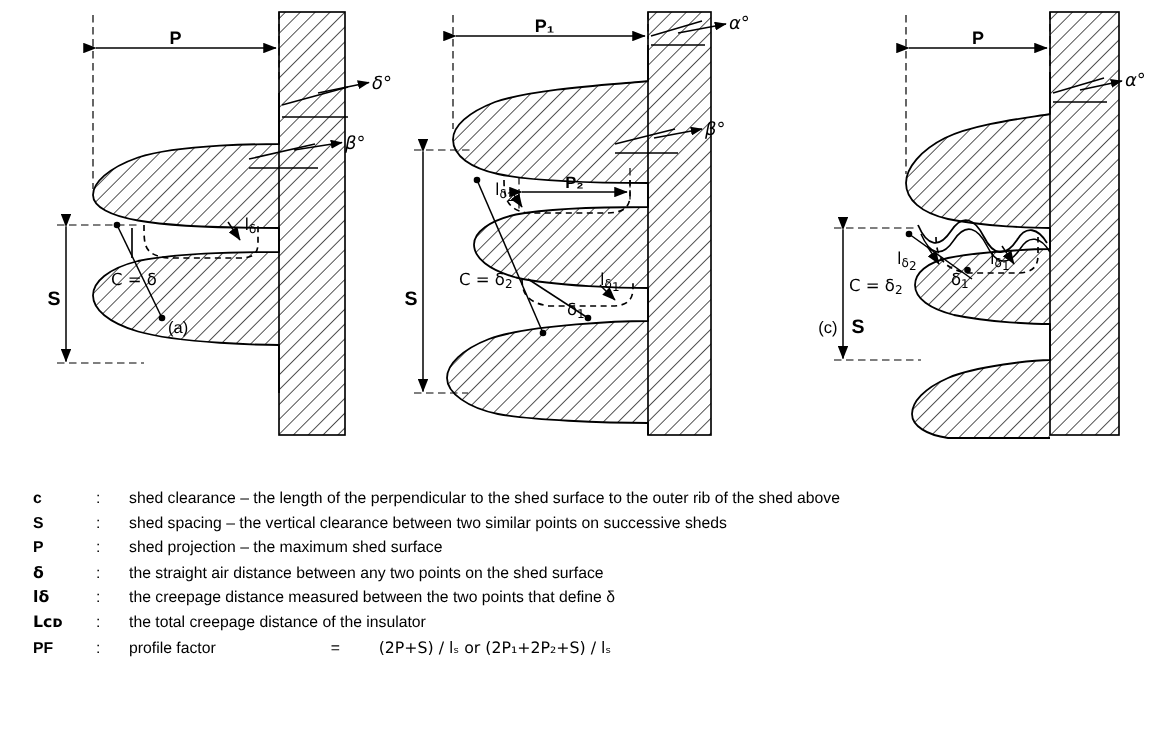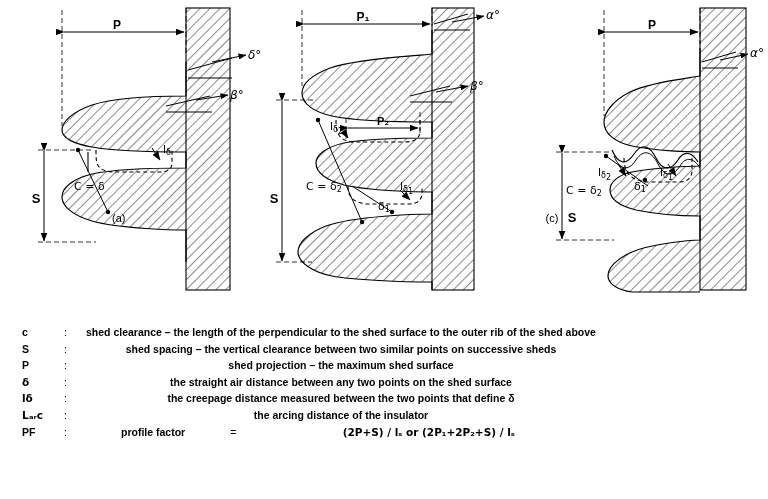"shed clearance – the length" .lg-desc { font-weight: bold -> normal; text-align: center -> none }
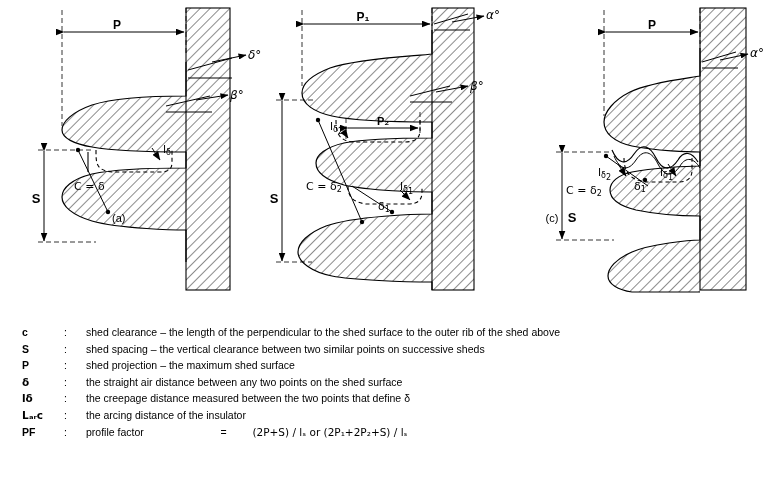"Lᴄᴅ" tr { html: none -> <tr> <td>Lᴄᴅ</td> <td>:</td> <td>the total creepage distance of the insulator</td> </tr> }
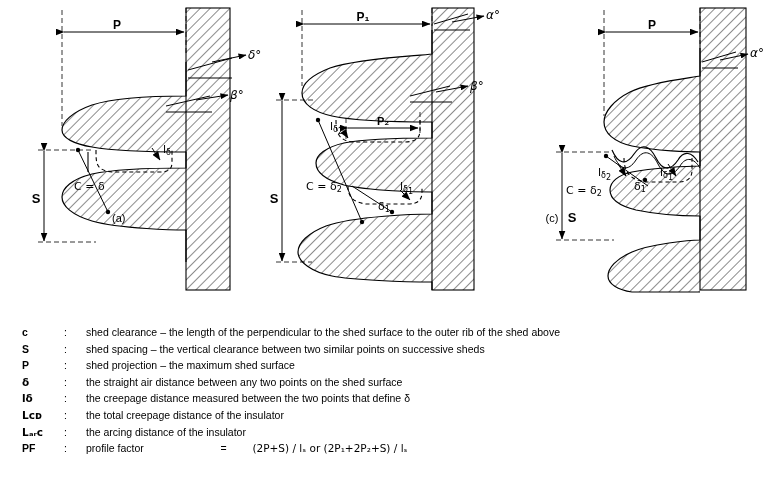"Lₐᵣᴄ" tr { html: <tr> <td>Lₐᵣᴄ</td> <td>:</td> <td>the arcing distance of the insulator</td> </tr> -> none }
